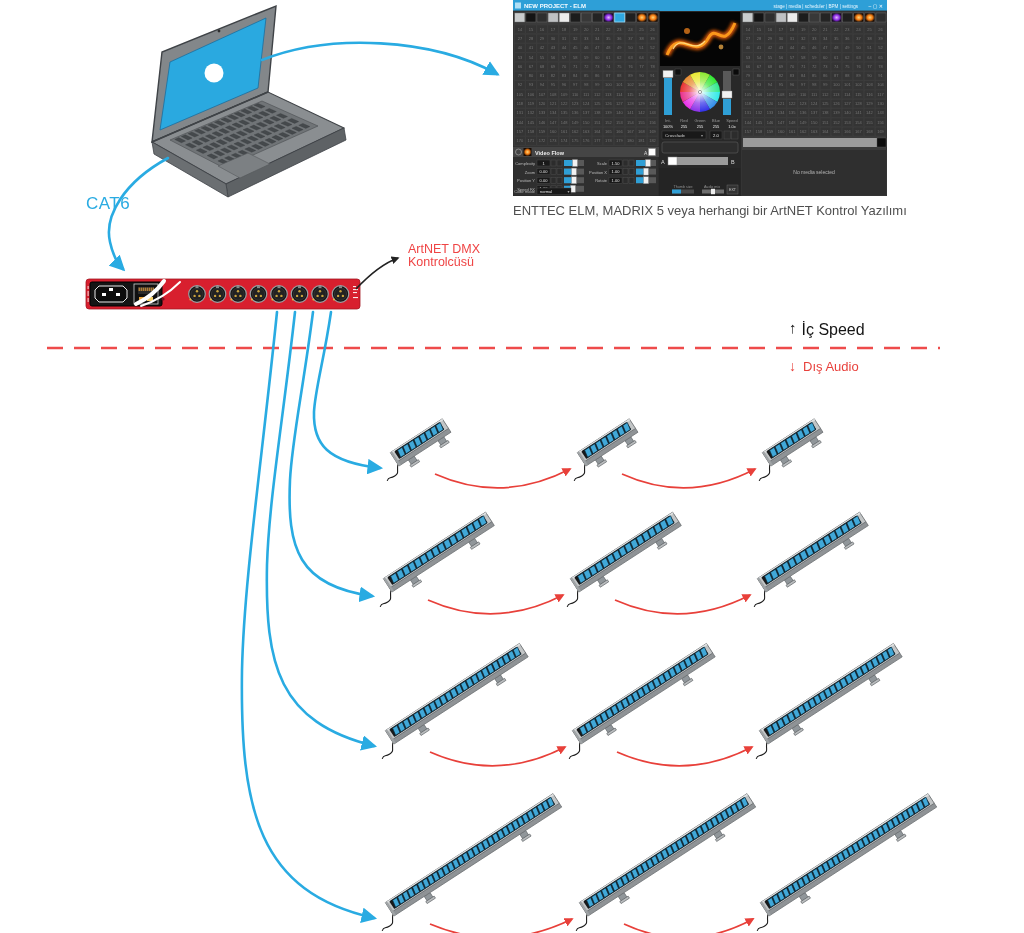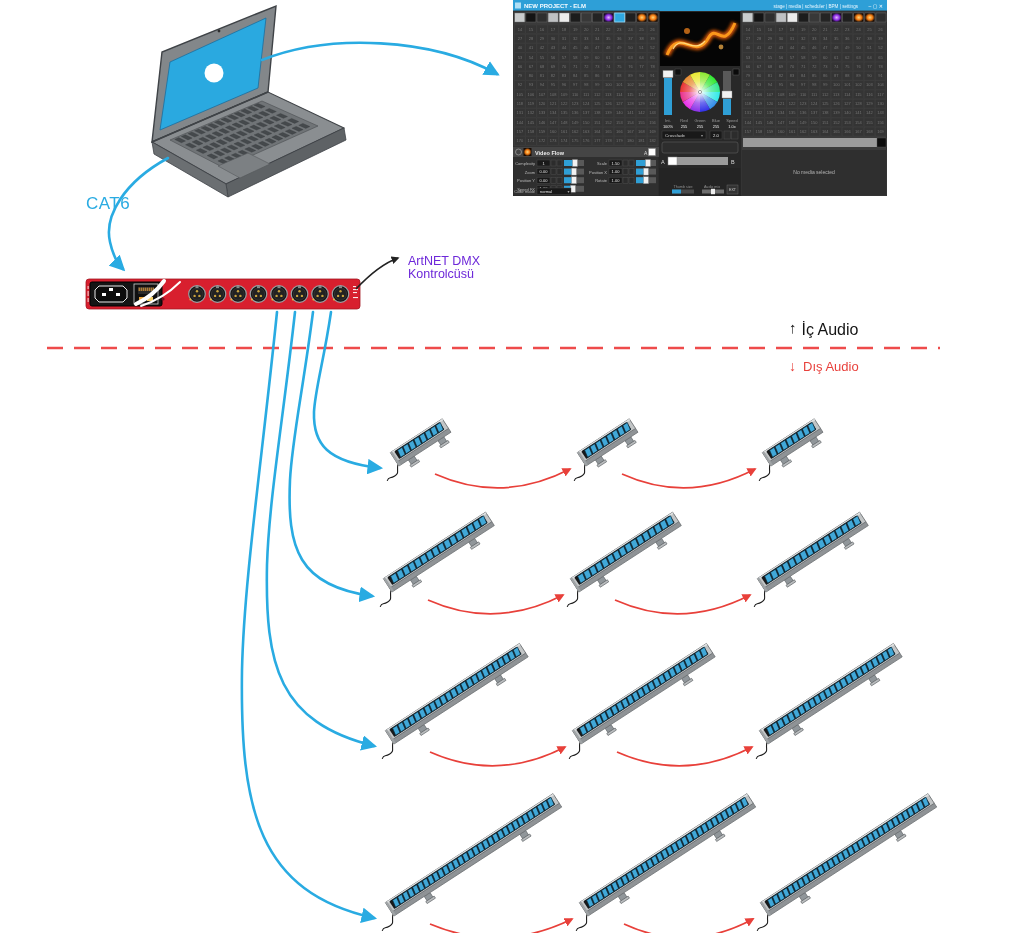"ENTTEC ELM, MADRIX 5 veya" div.lbl { html: none -> <div>ENTTEC ELM, MADRIX 5 veya herhangi bir ArtNET Kontrol Yazılımı</div> }
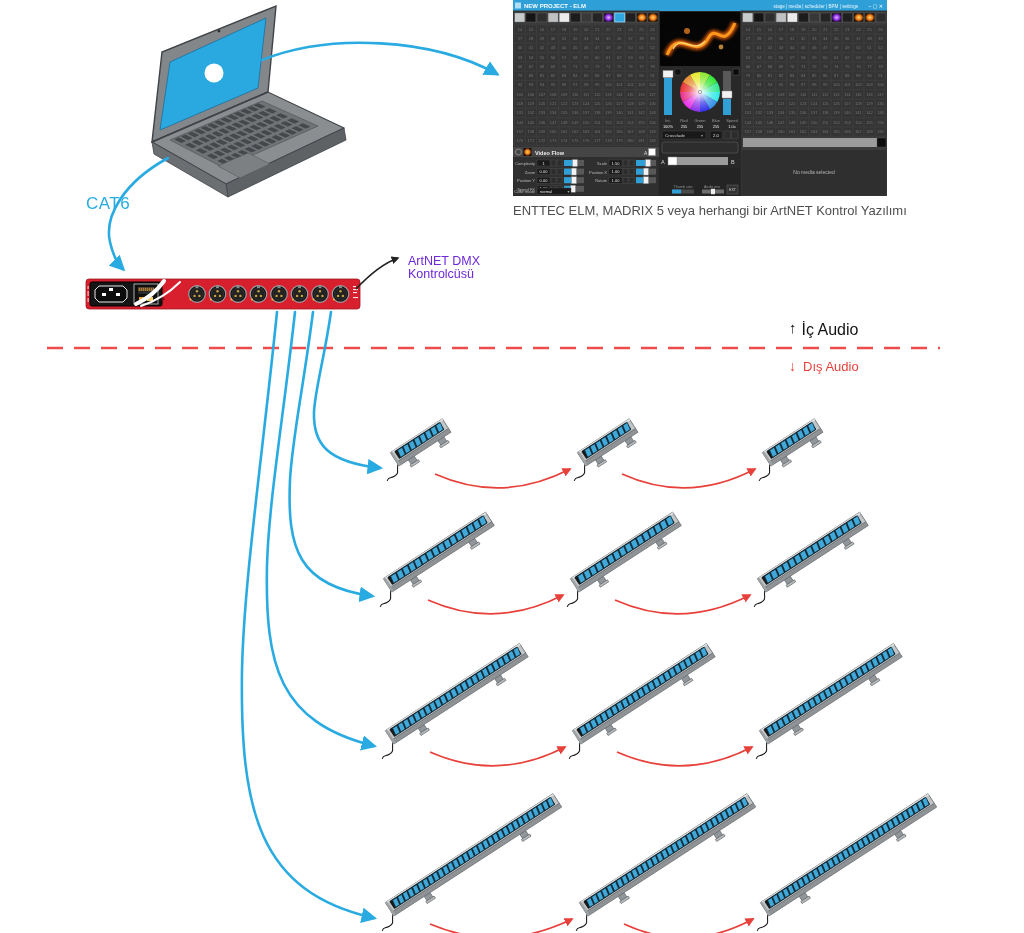"ArtNET DMX" #controller-label { color: #6d28d9 -> #ef4444; top: 255px -> 243px }
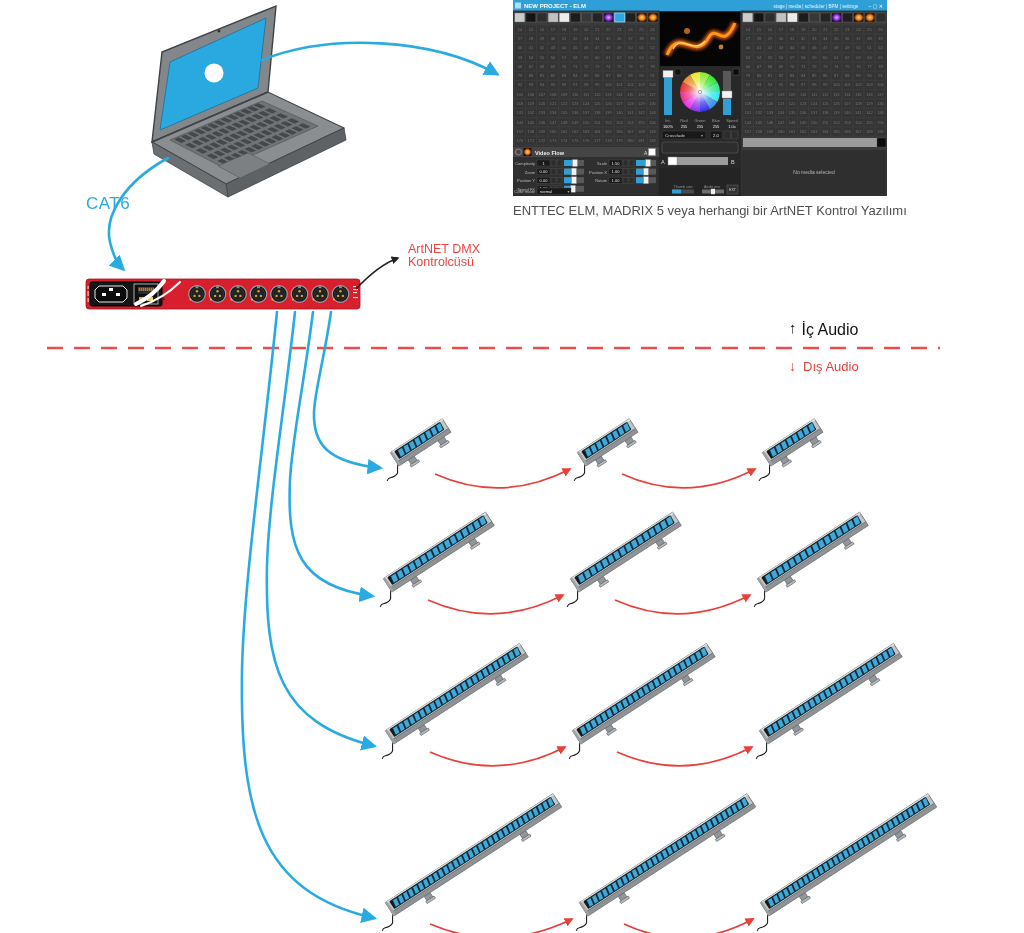"İç Audio" span { text: Audio -> Speed }
